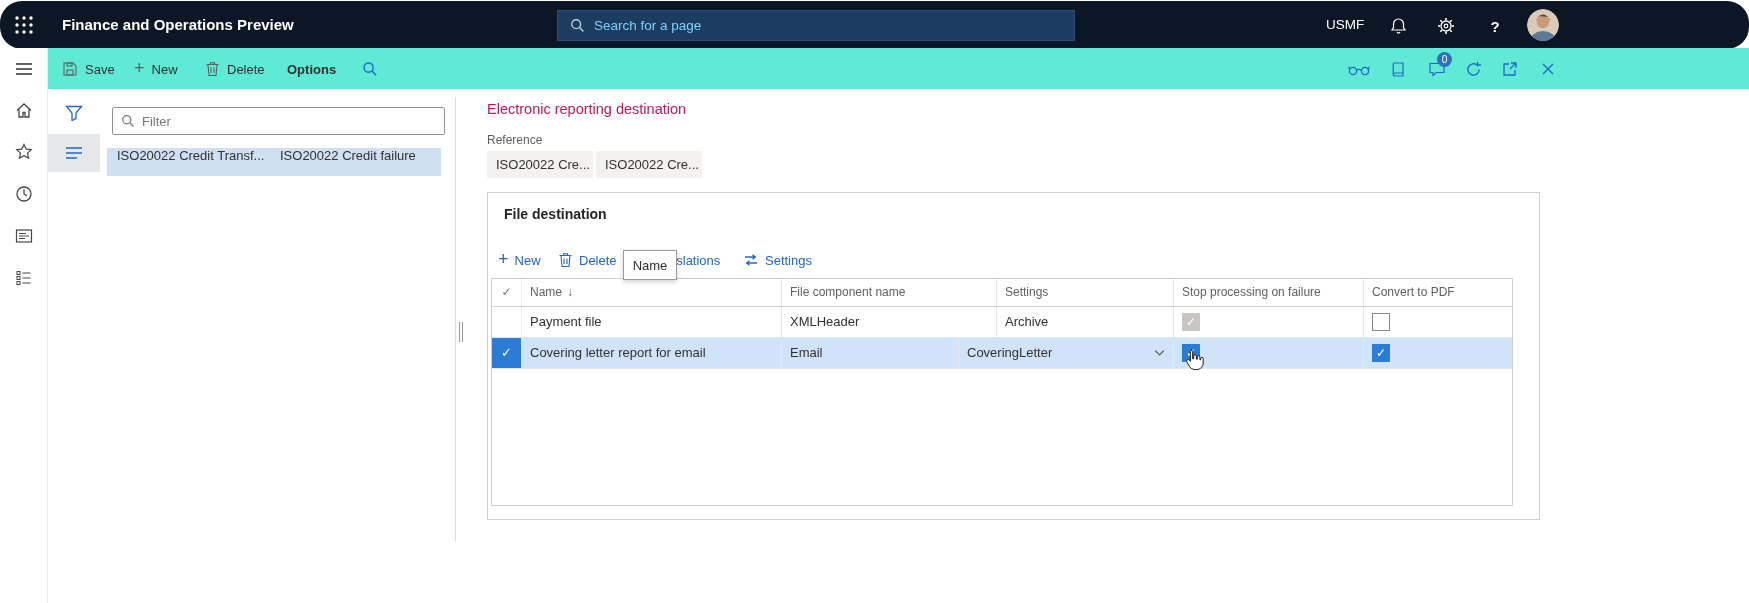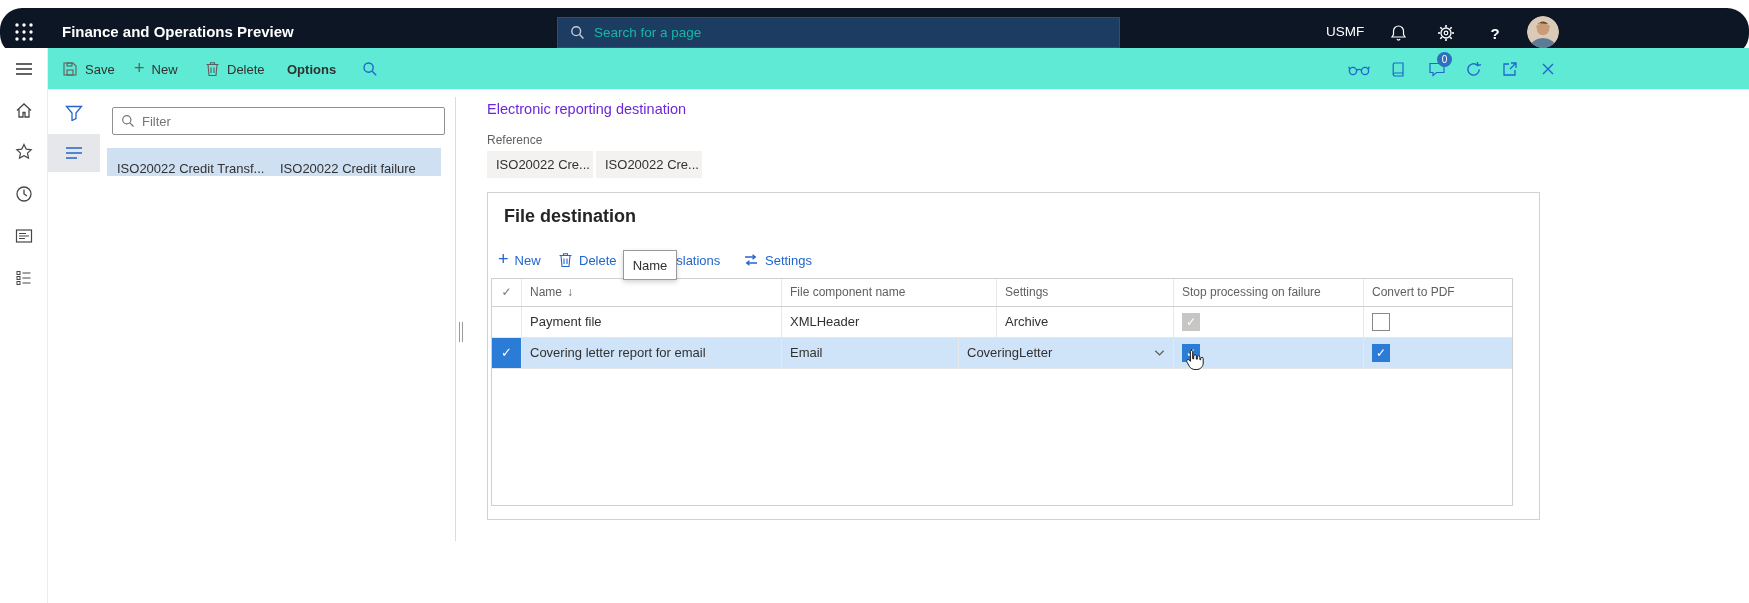"Finance and Operations Preview" .topbar { top: 8px -> 1px }
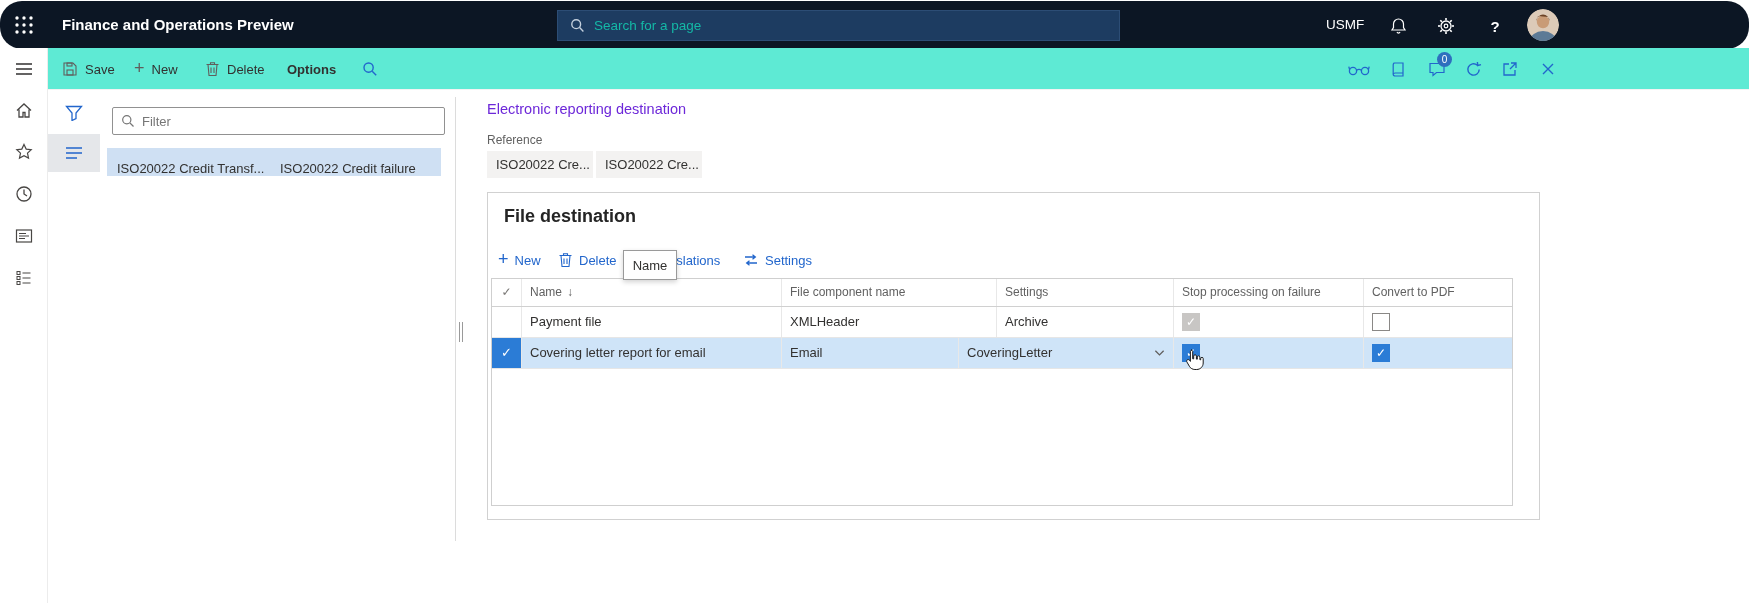"Search for a page" .top-search { color: #14b8a6 -> #7dd3fc; width: 563px -> 518px }
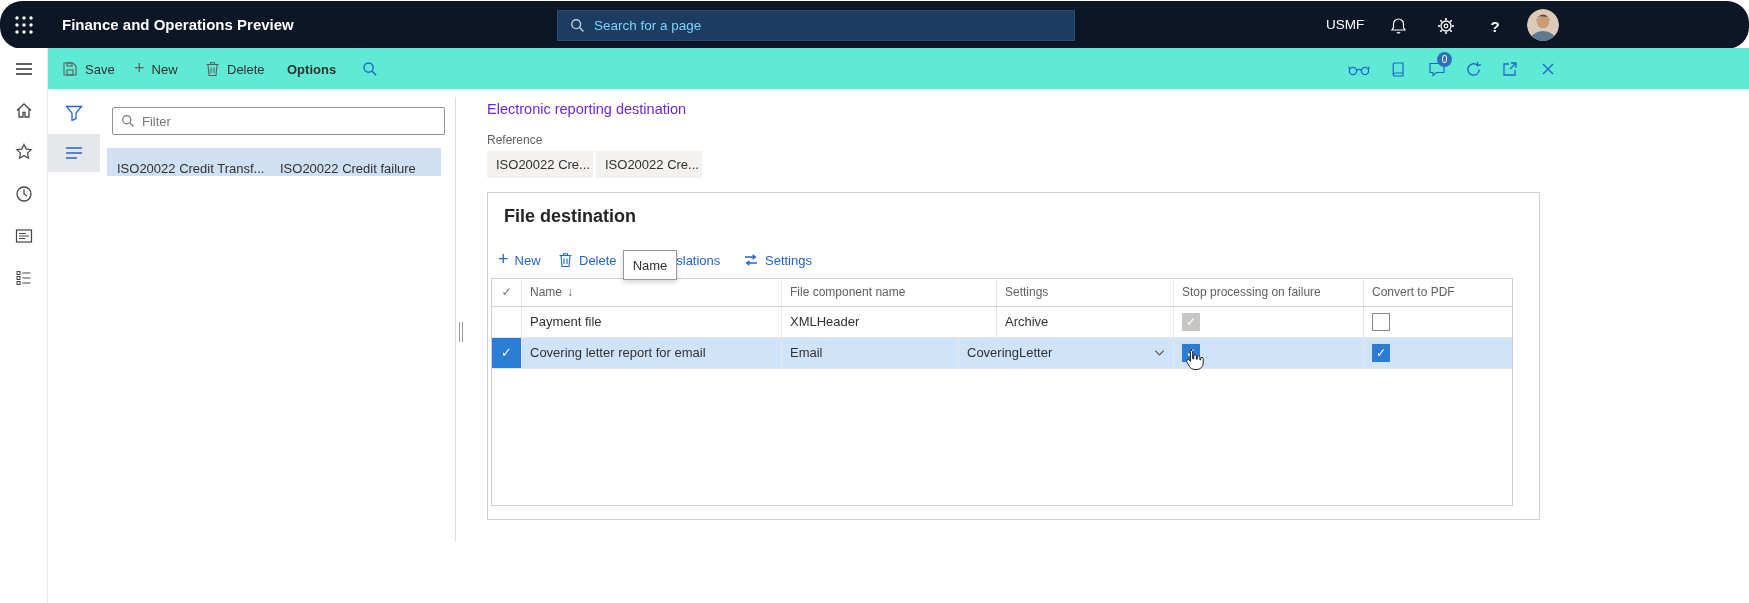"Electronic reporting destination" .page-title { color: #6d28d9 -> #be185d }
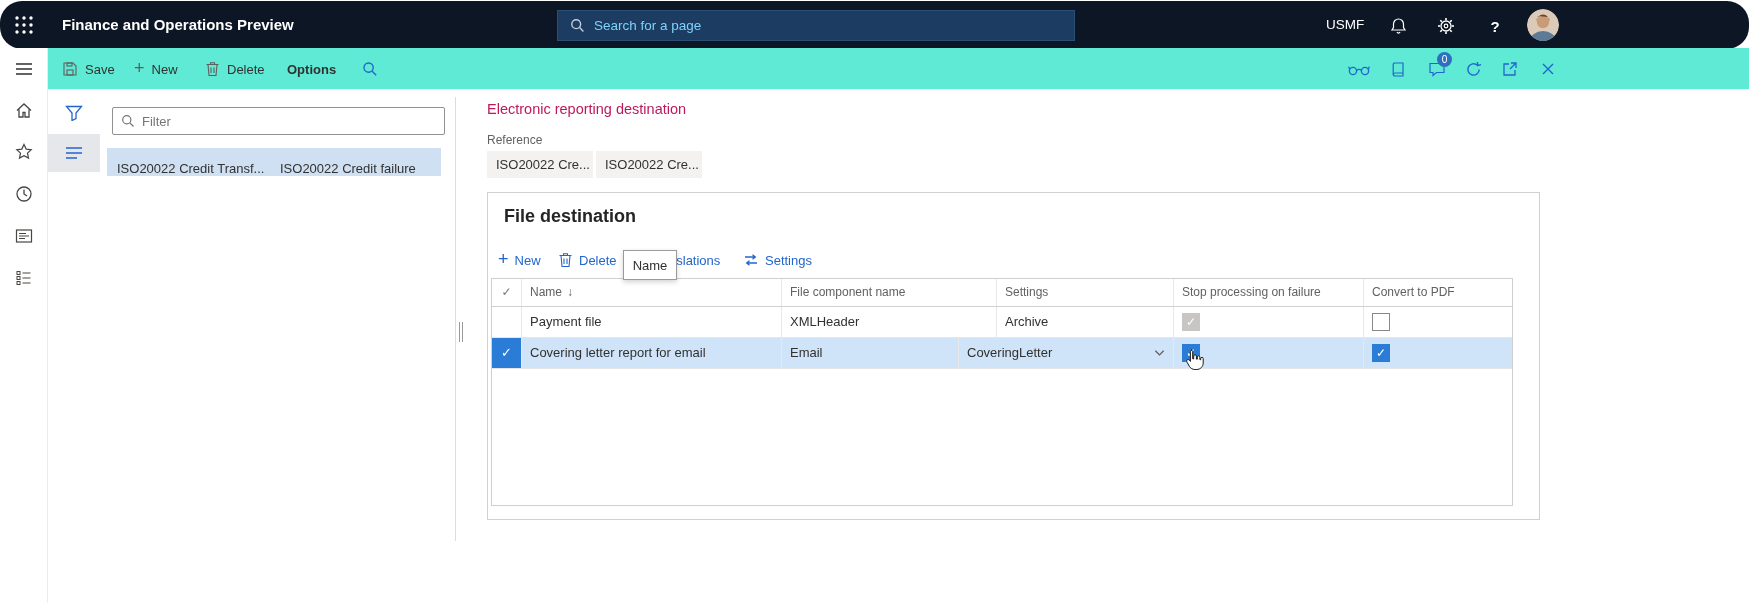"ISO20022 Credit Transf..." .nav-item { align-items: flex-end -> flex-start }
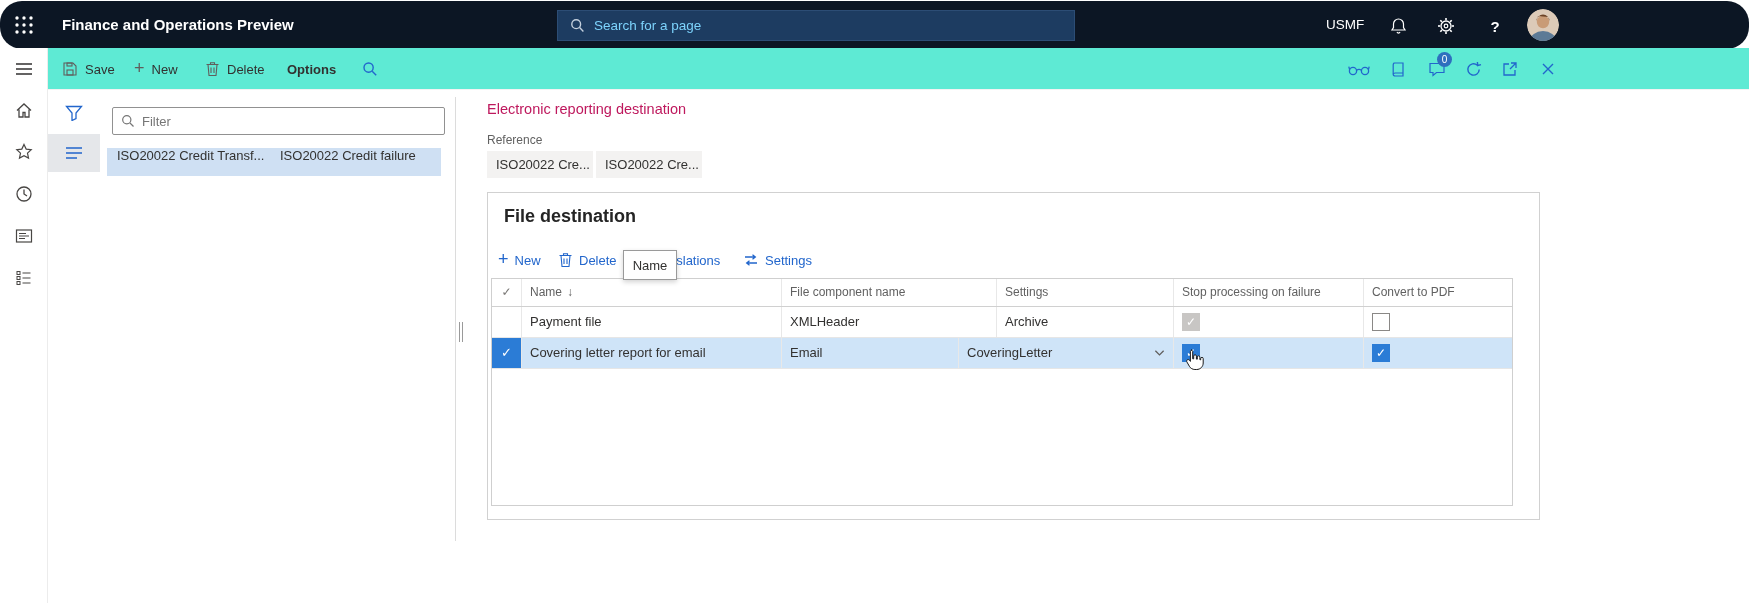"File destination" .gb-title { font-size: 18px -> 14px }
